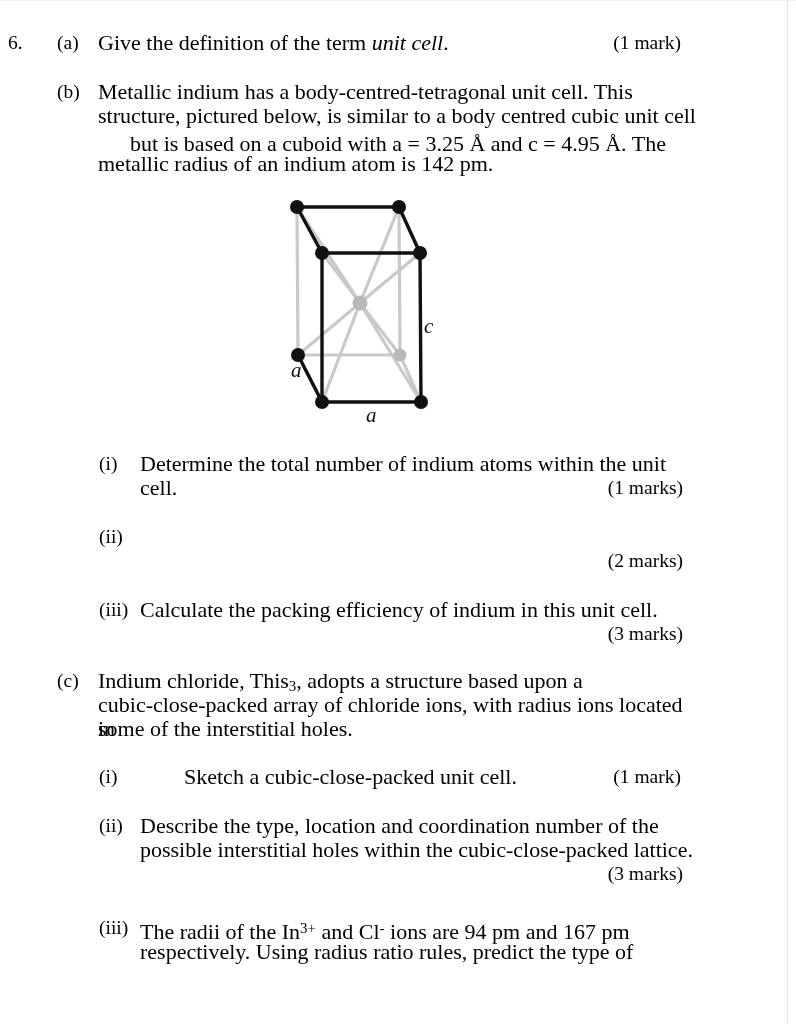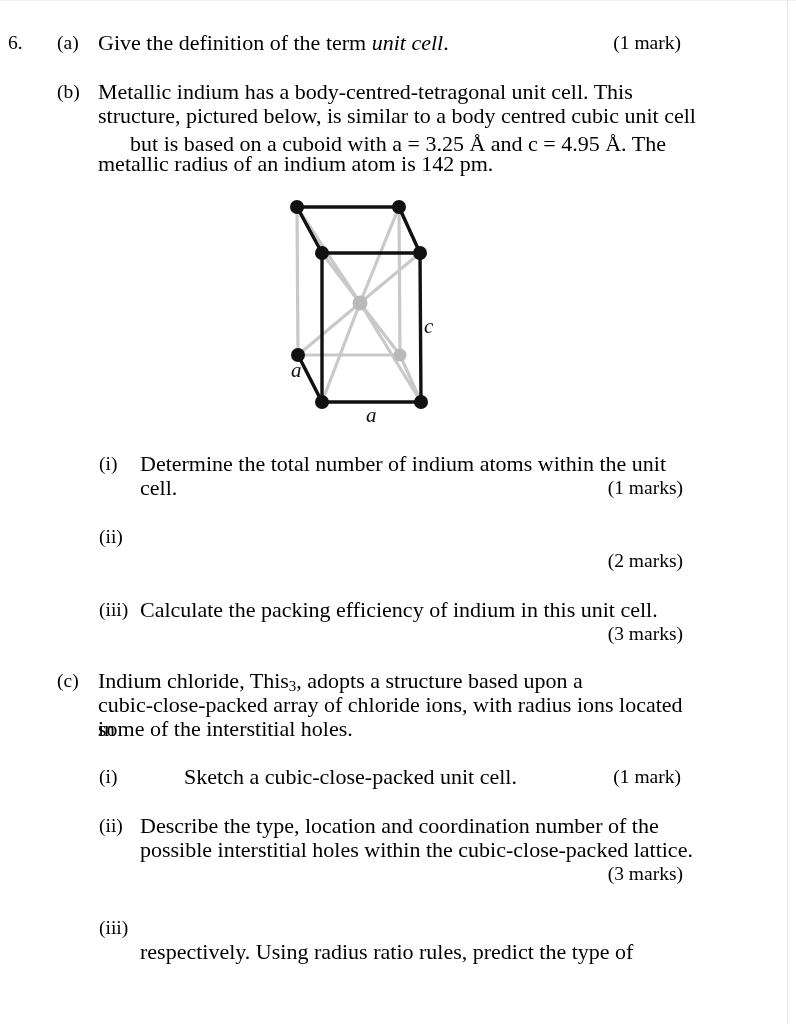"The radii of the In3+" div.qtext { html: none -> <div> <span>The radii of the In</span><sup>3+</sup><span> and Cl</span><sup>-</sup><span> ions are 94 pm and 167 pm</span> </div> }
